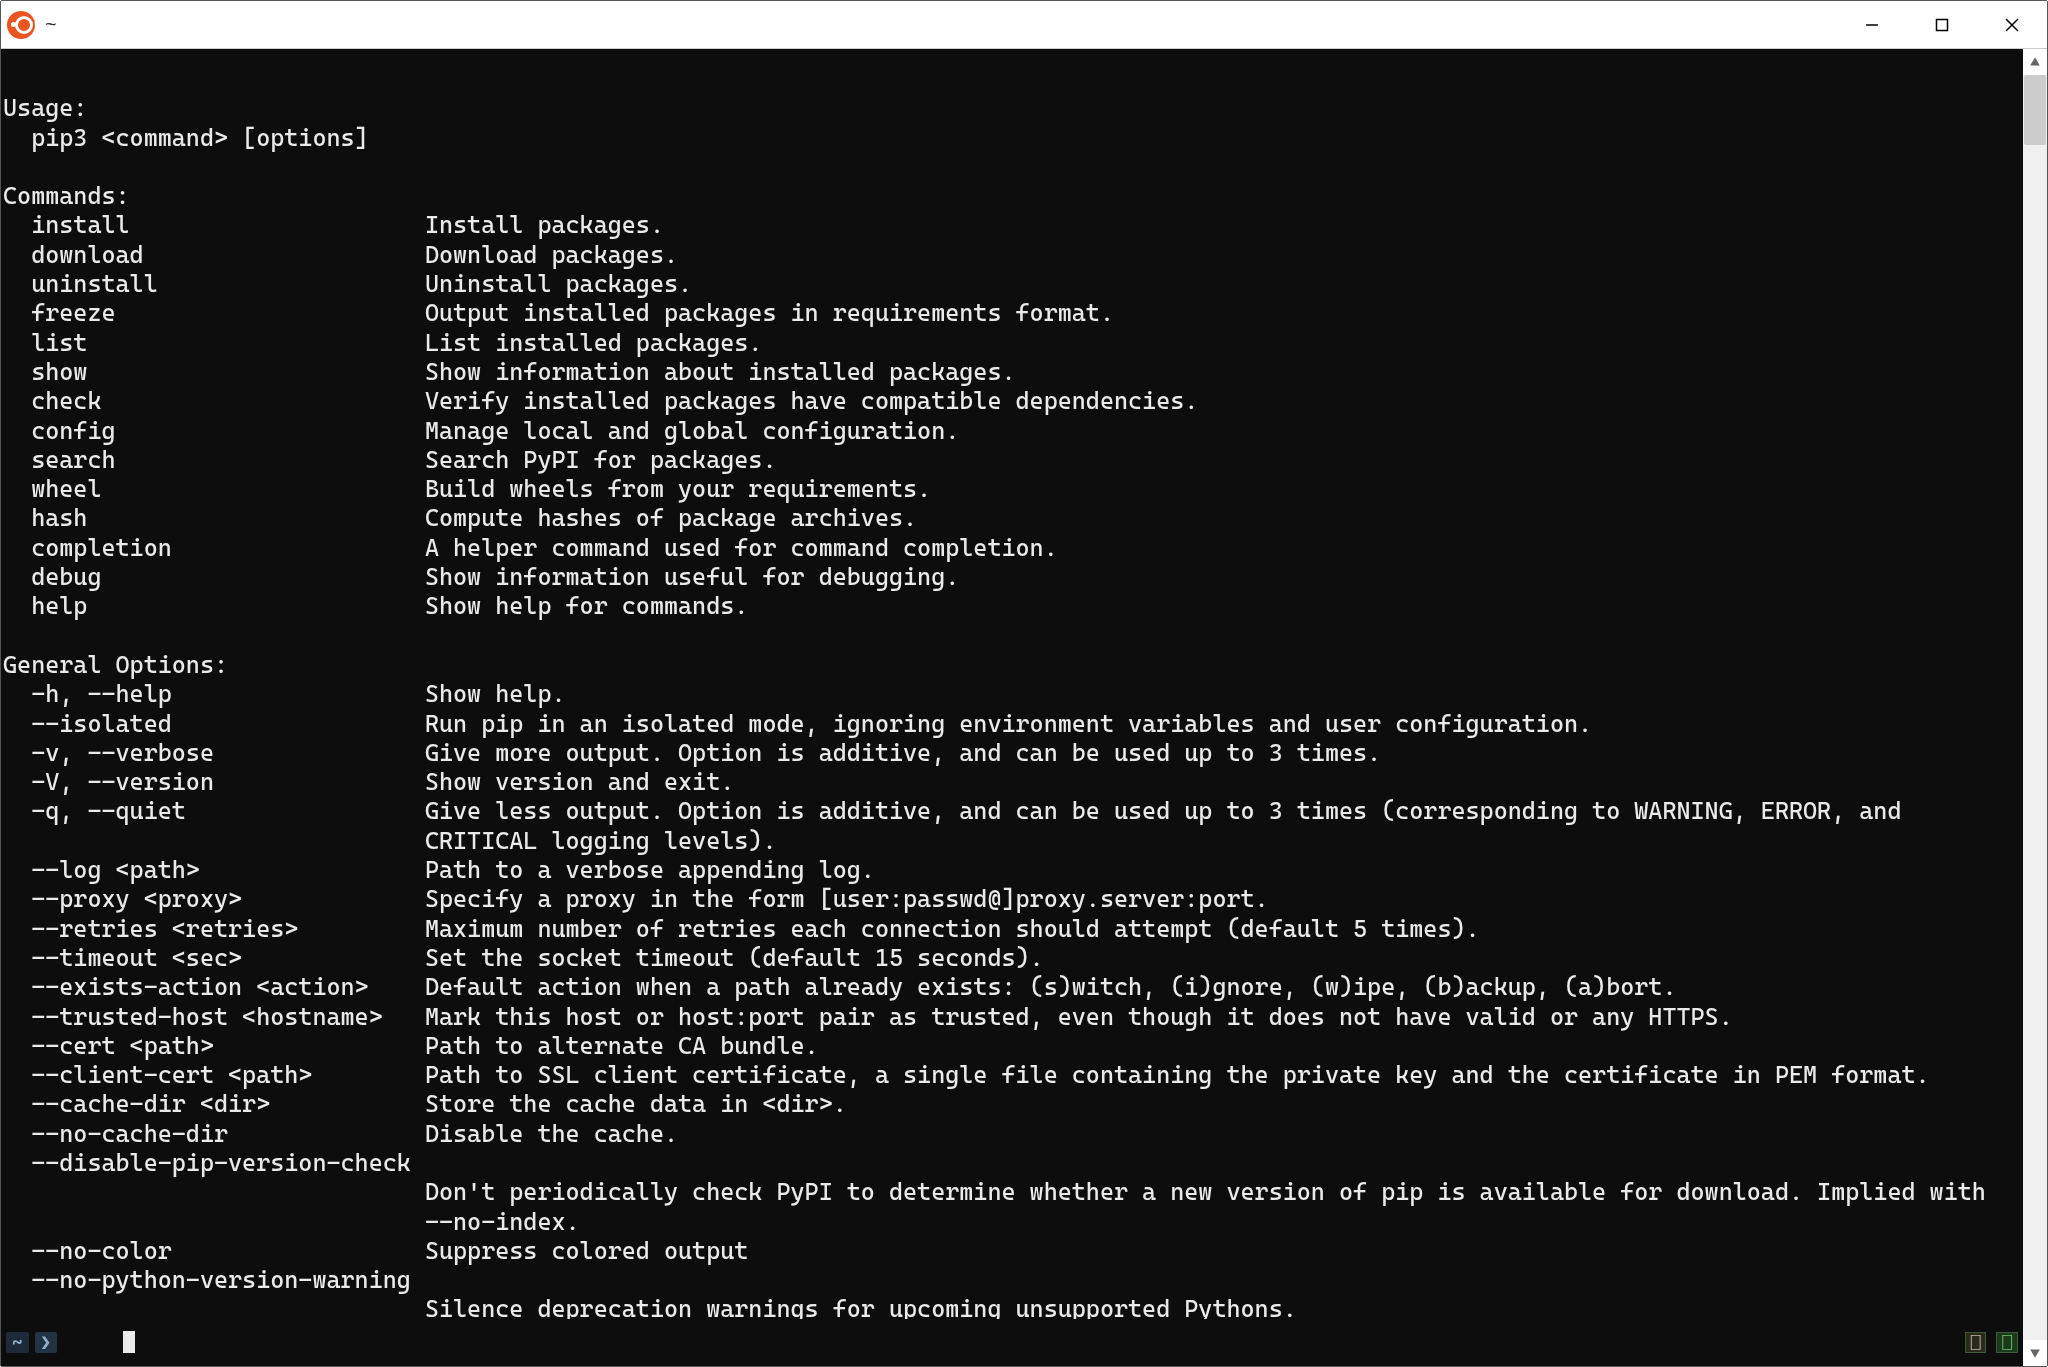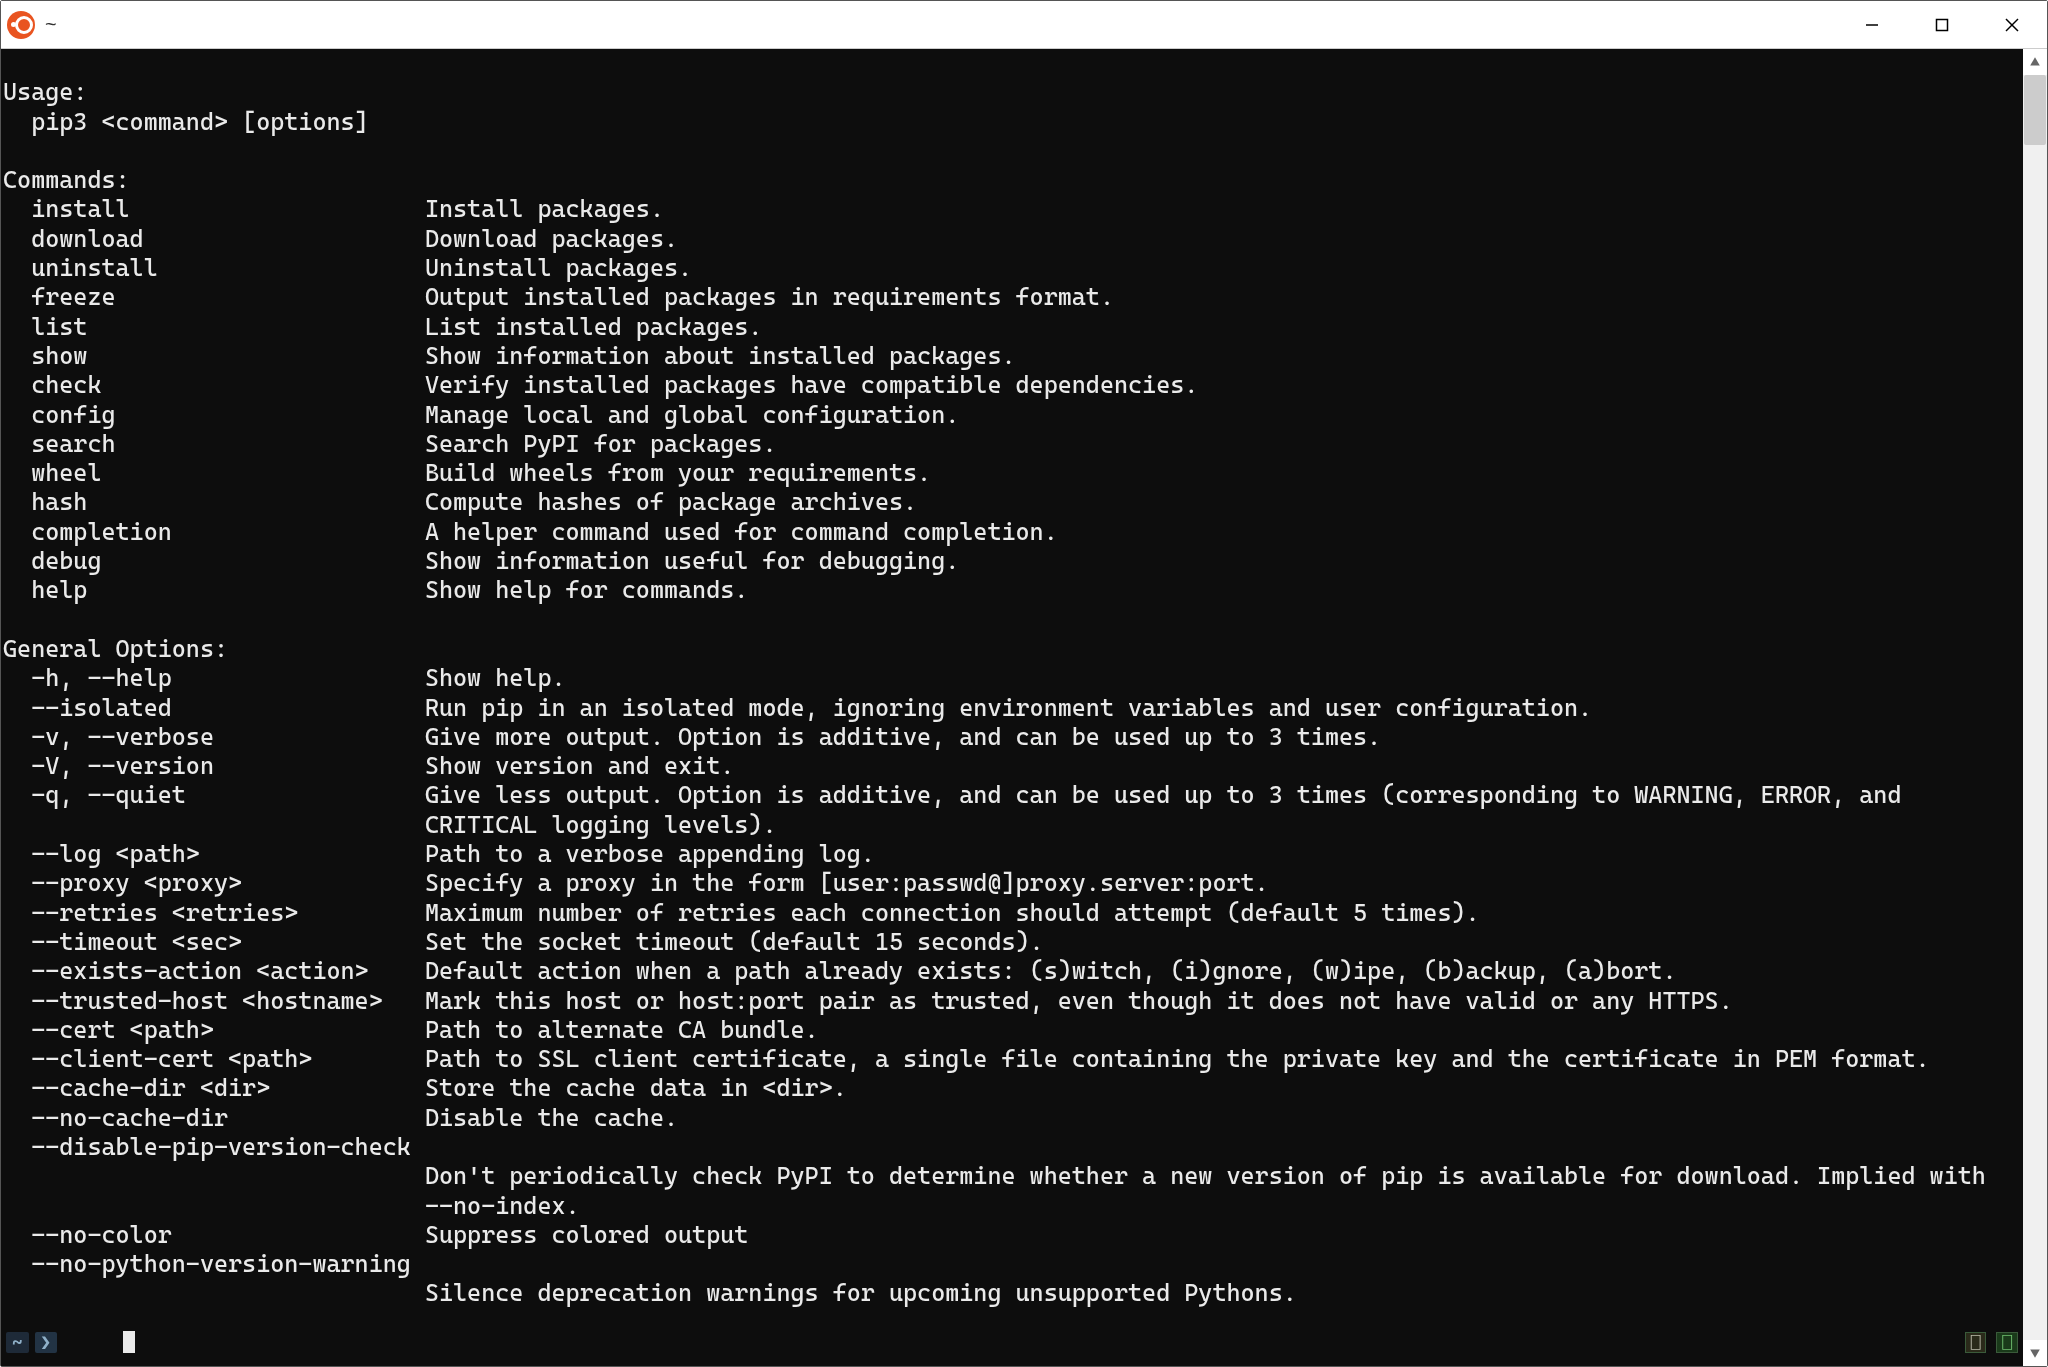"Usage:" .terminal-content { padding: 0 2px -> 16px 2px }
